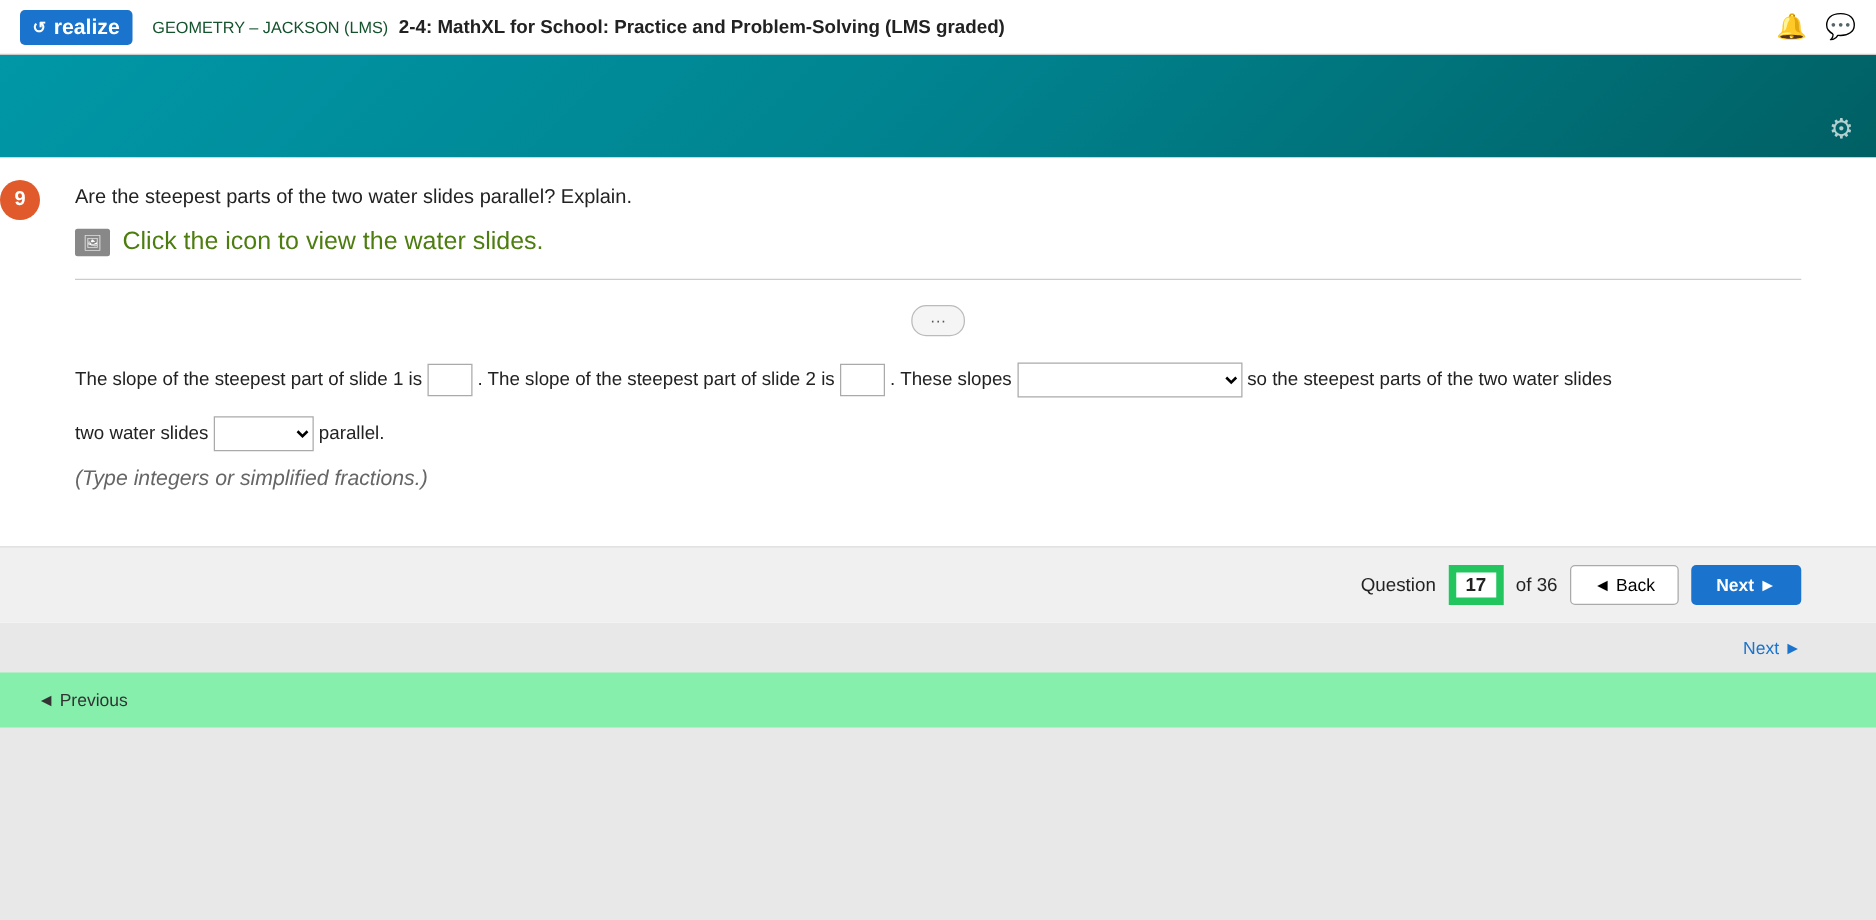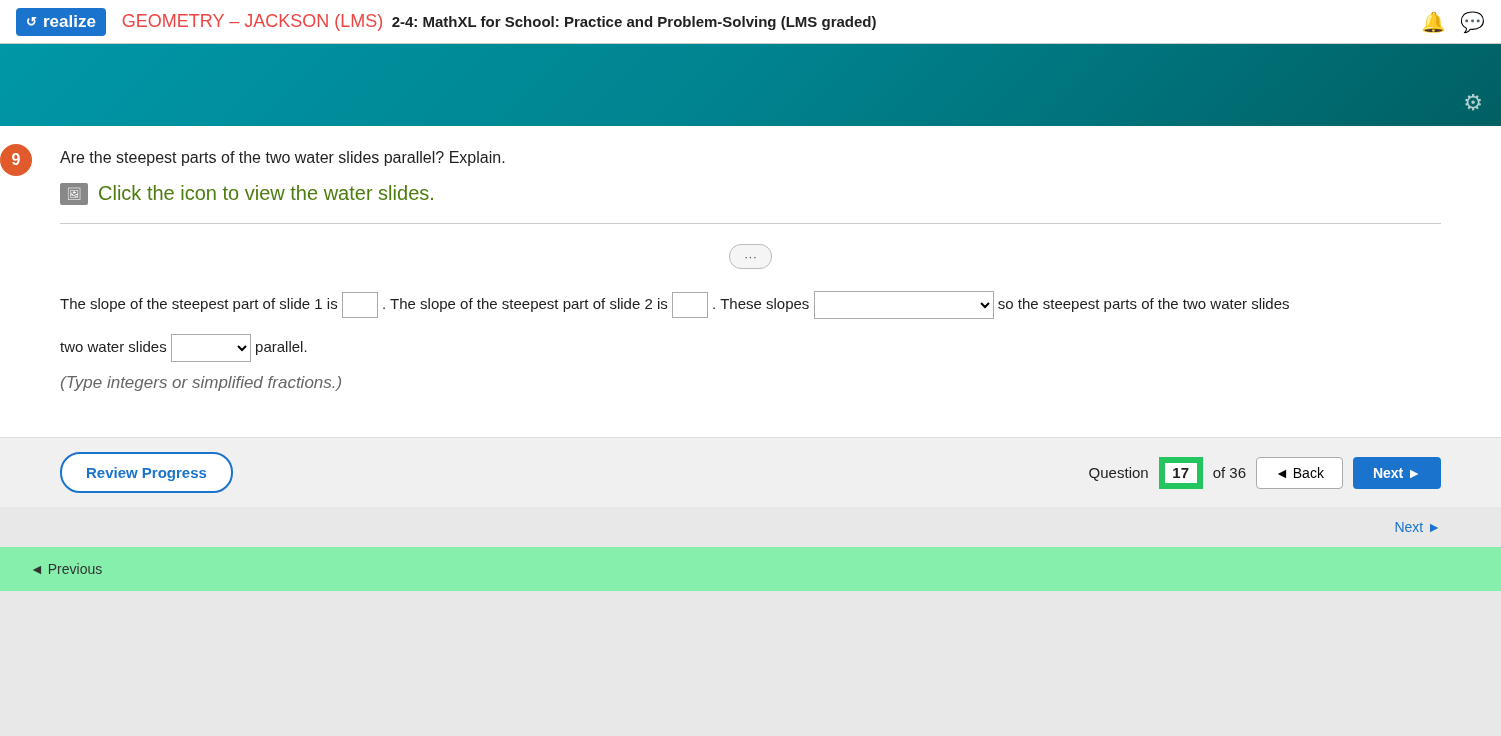"GEOMETRY – JACKSON (LMS)" span { color: #ef4444 -> #14532d; font-size: 18px -> 13px }
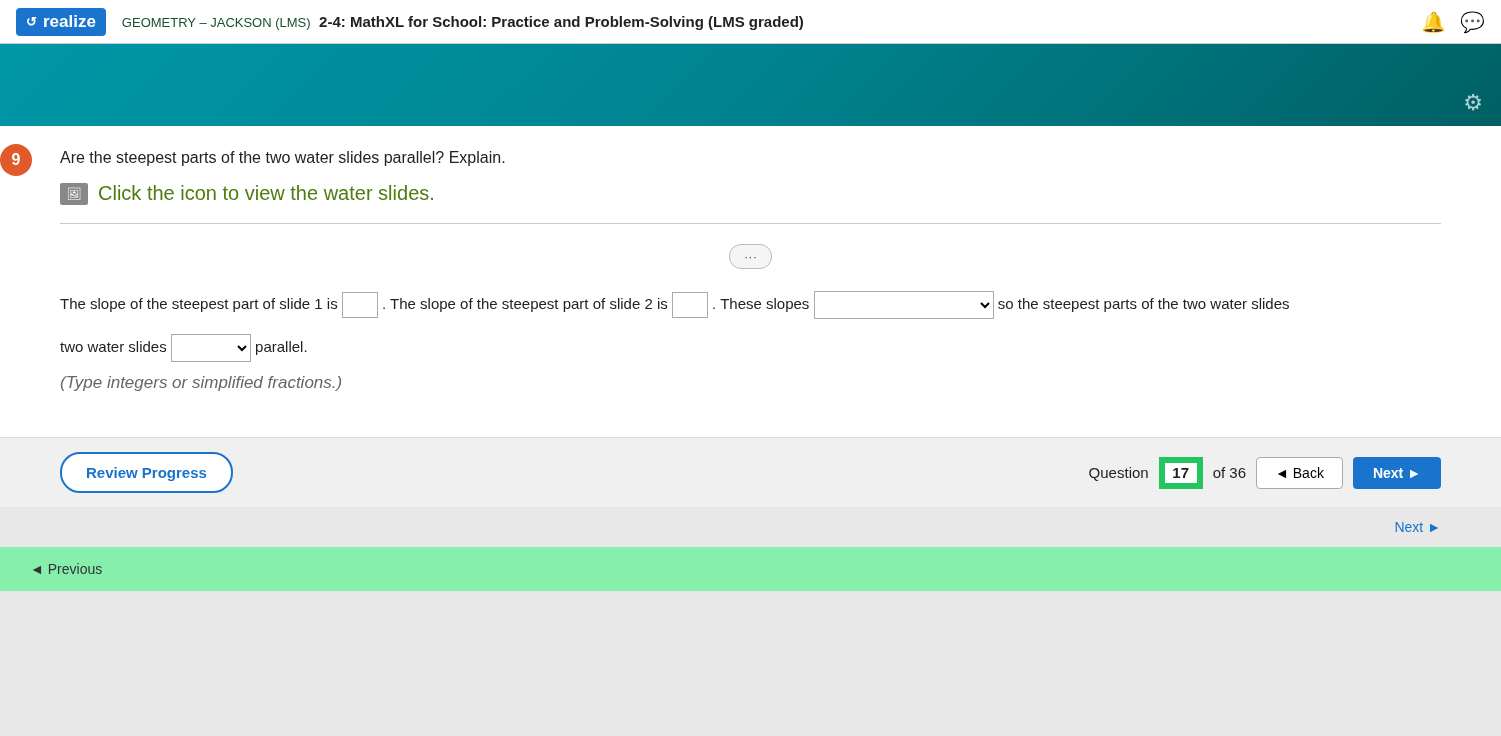"Review Progress" button.review-progress-btn { html: <button>Review Progress</button> -> none }
